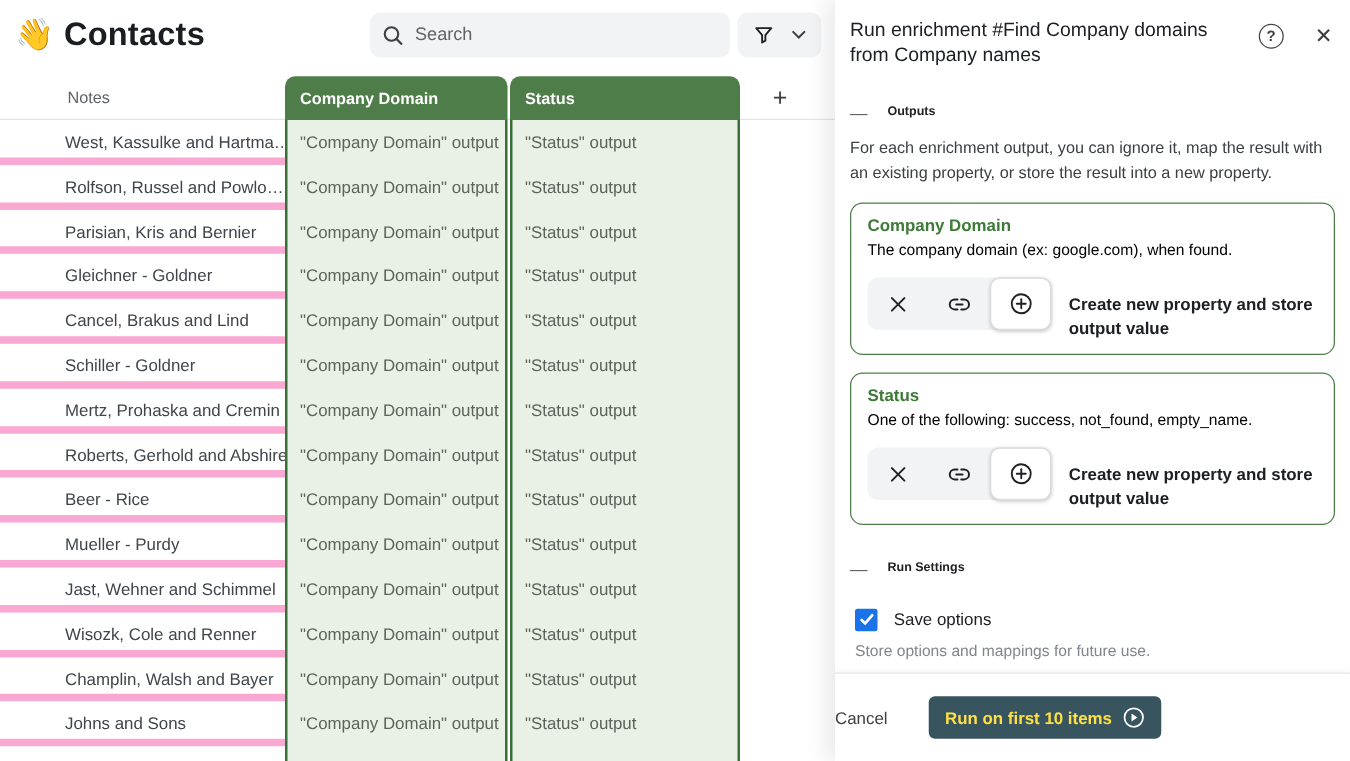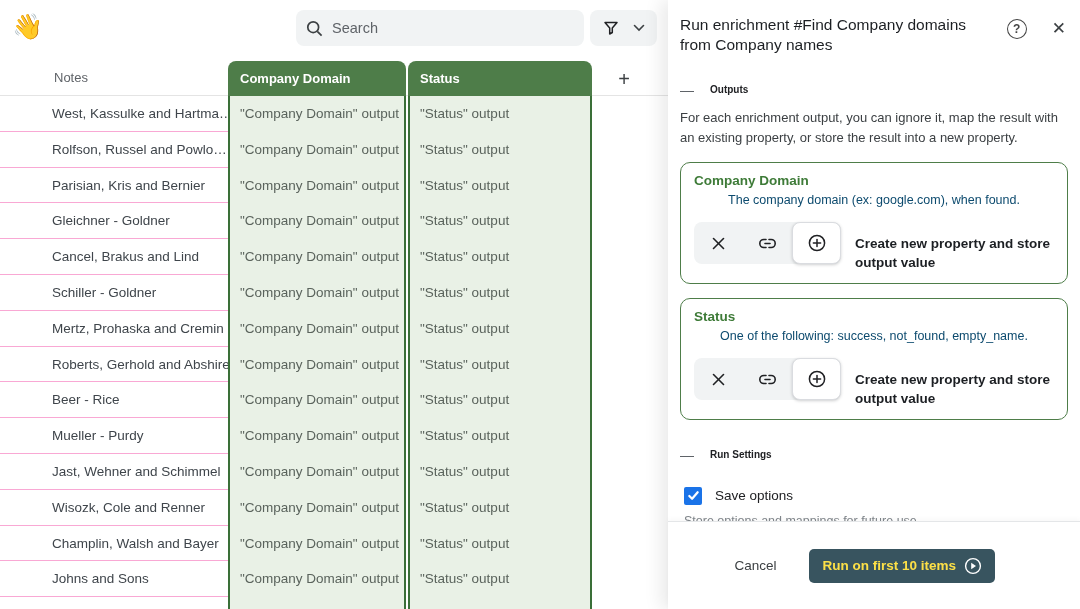"Contacts" span.app-title { html: none -> <span>Contacts</span> }
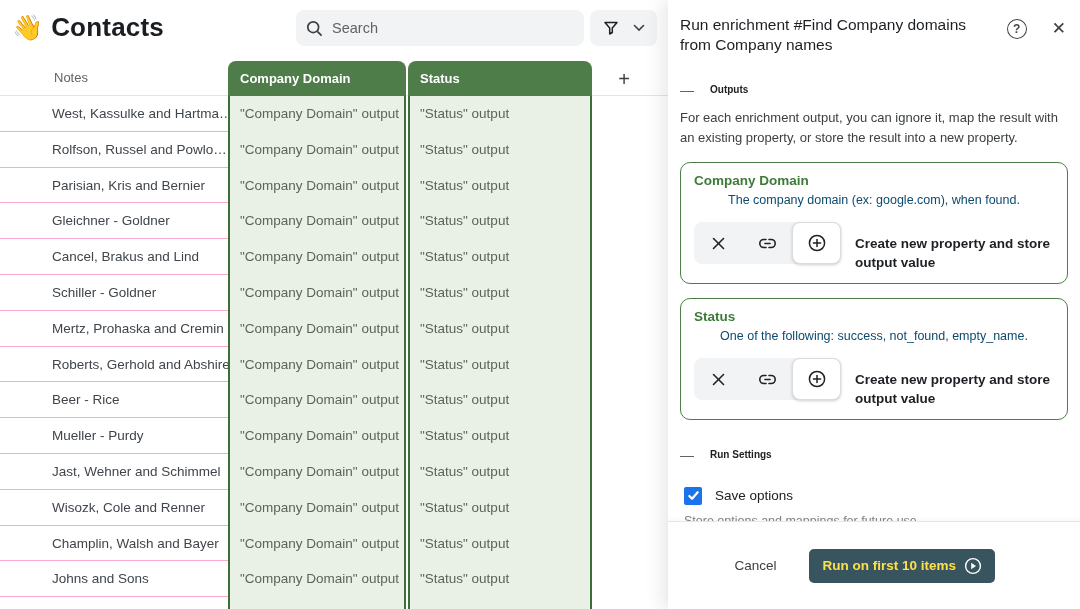"West, Kassulke and Hartma…" .name-cell { border-bottom: 1px solid #f9a8d4 -> 6px solid #f9a8d4 }
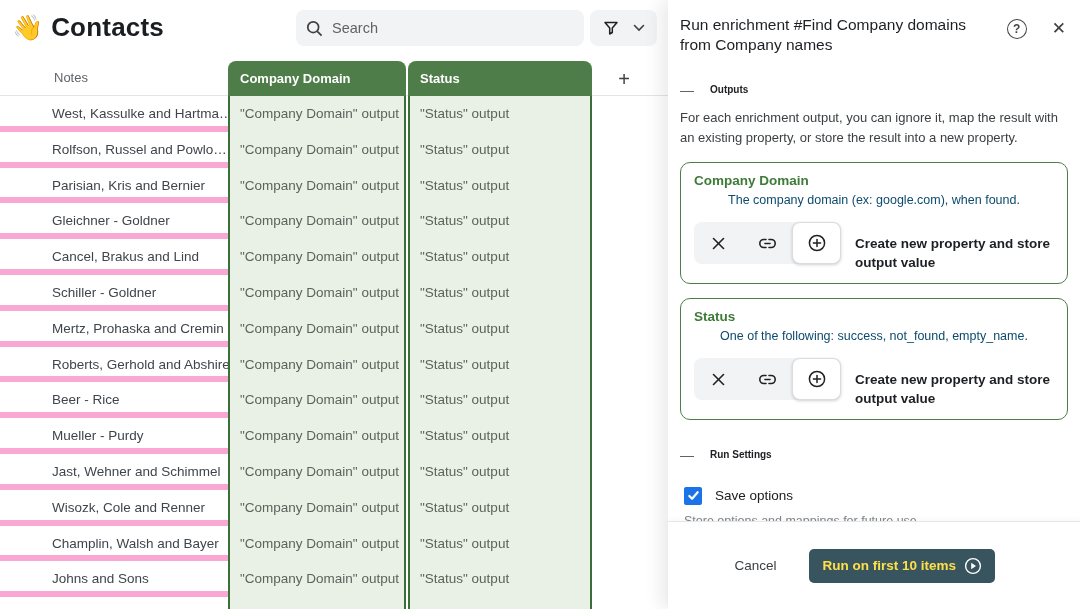"The company domain (ex: google.com)," .card-desc { color: #0c4a6e -> #000000; text-align: center -> none }
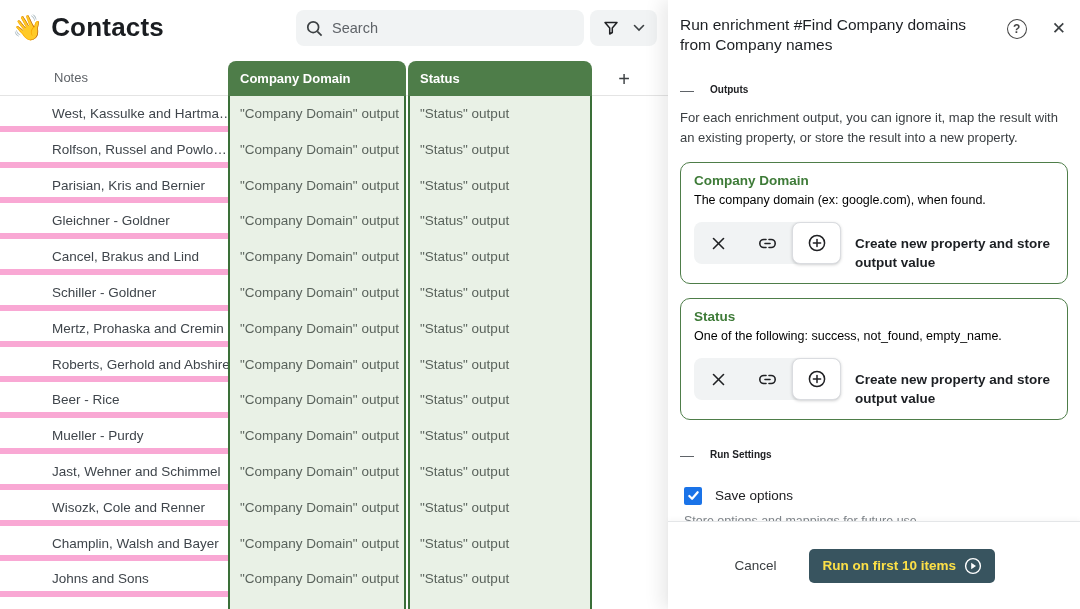"Cancel" .panel-footer { height: 88px -> 71px; justify-content: flex-end -> none }
